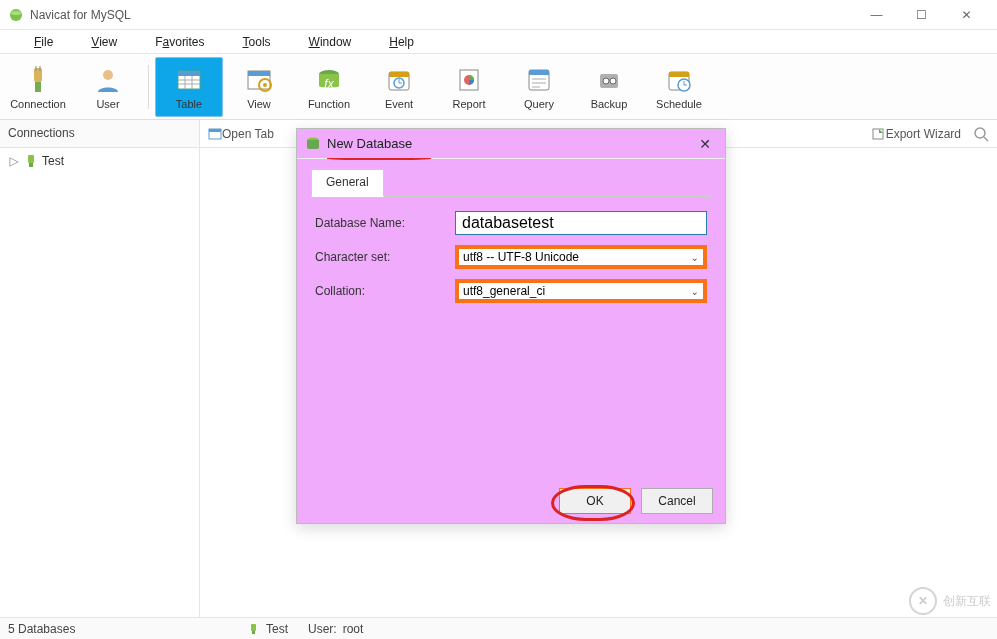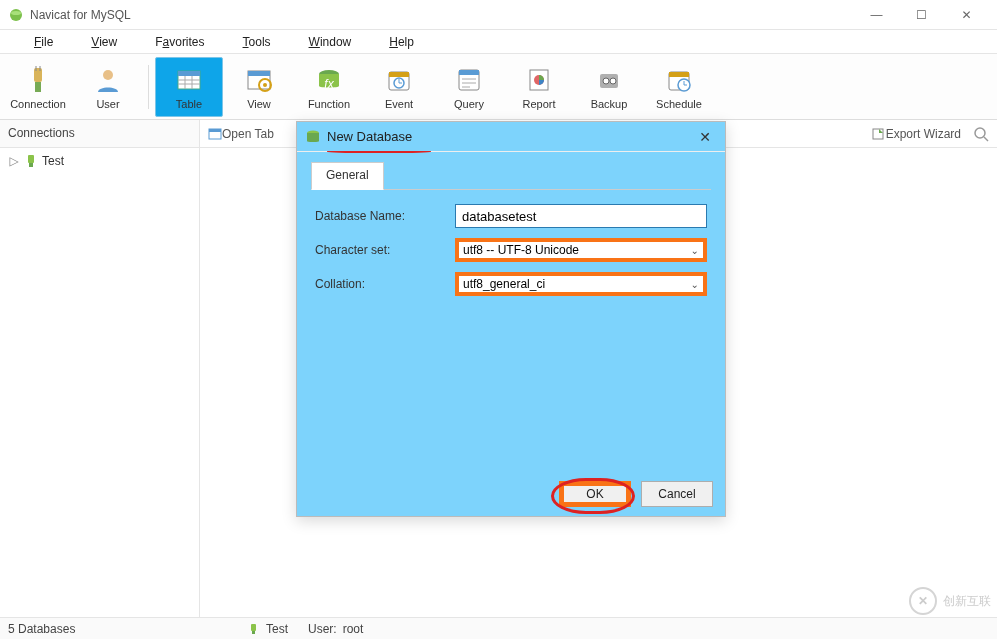"Query" div.toolbtn { order: before "Report" -> after "Report" }
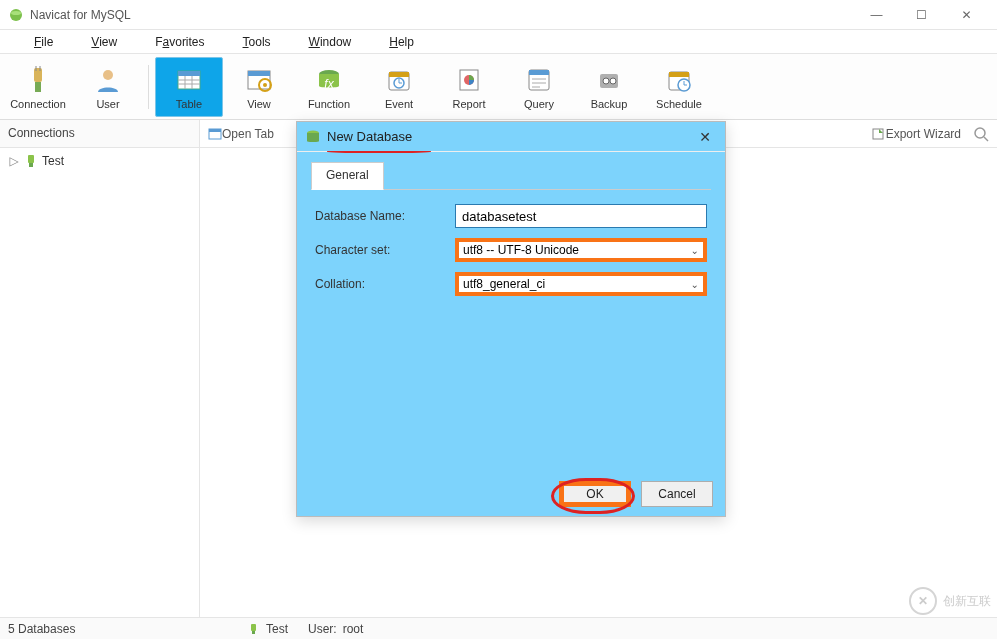"New Database" .dialog { background: #7dd3fc -> #f0abfc; top: 121px -> 128px }
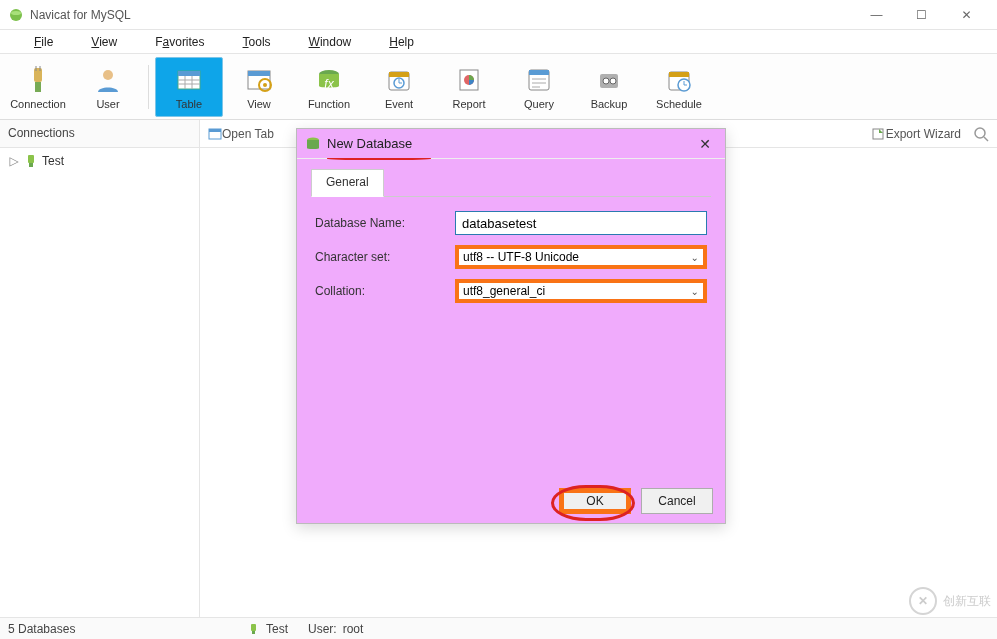"databasetest" .txt-input { font-size: 13px -> 16px }
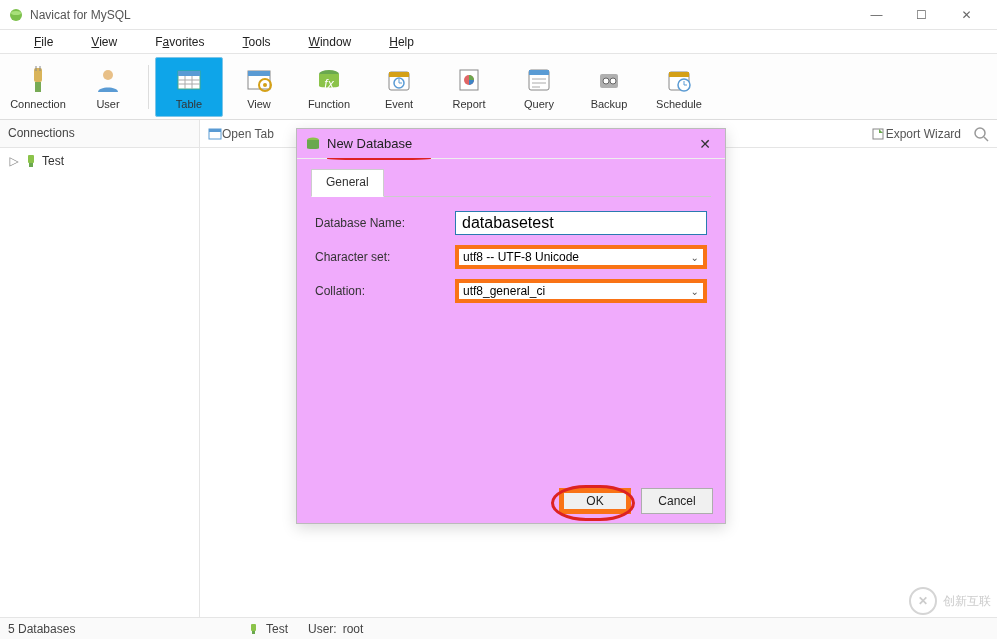"OK" .btn.primary { border: 5px solid #f97316 -> 1px solid #f97316 }
